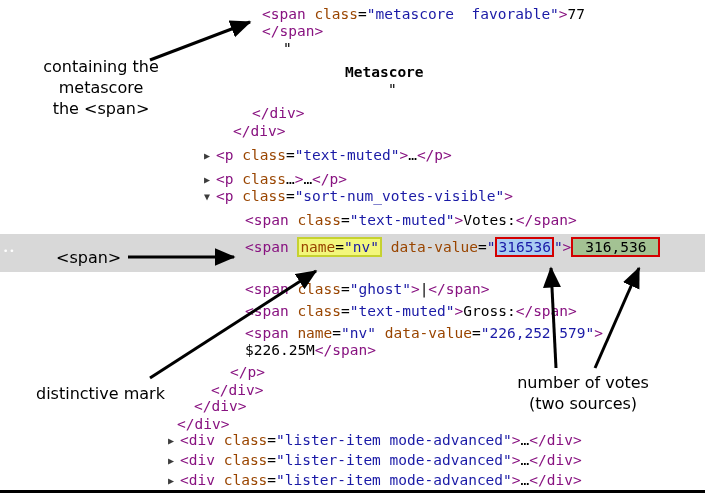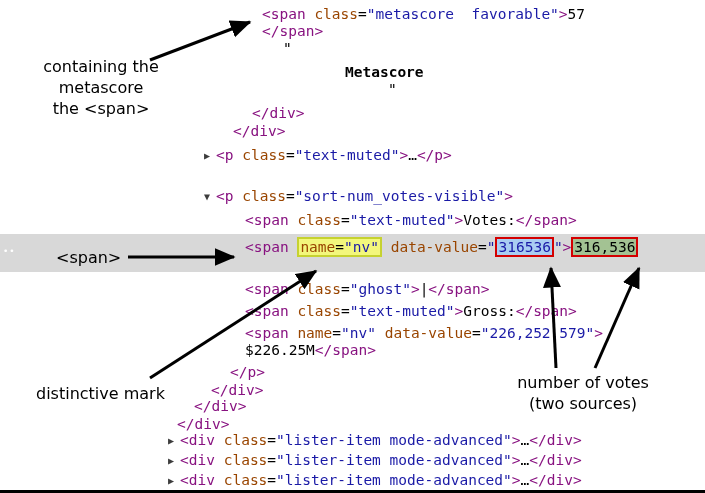"57" span.tk-txt { text: 57 -> 77 }
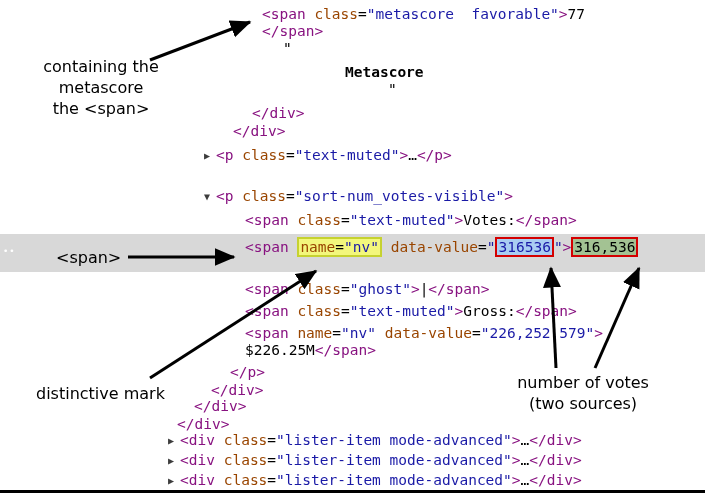"▶ <p class…>…</p>" div.code-line { html: none -> <div><span>▶ </span><span>&lt;p </span><span>class</span><span>…</span><span>&gt;</span><span>…</span><span>&lt;/p&gt;</span></div> }
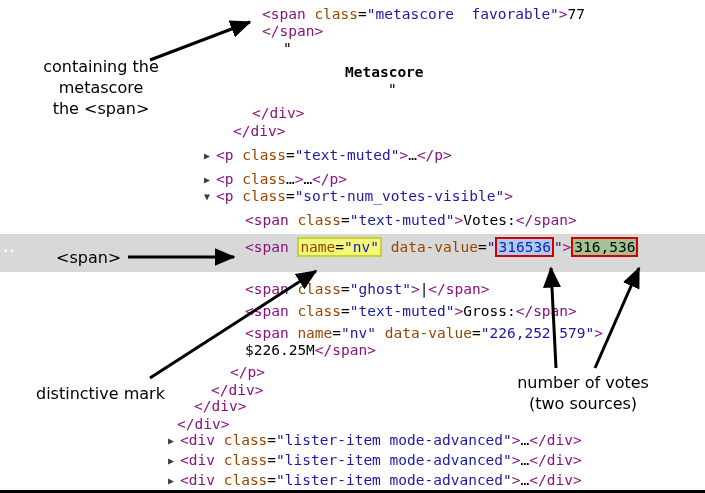"316,536" .hl-green { padding: 0 1px -> 0 12px }
